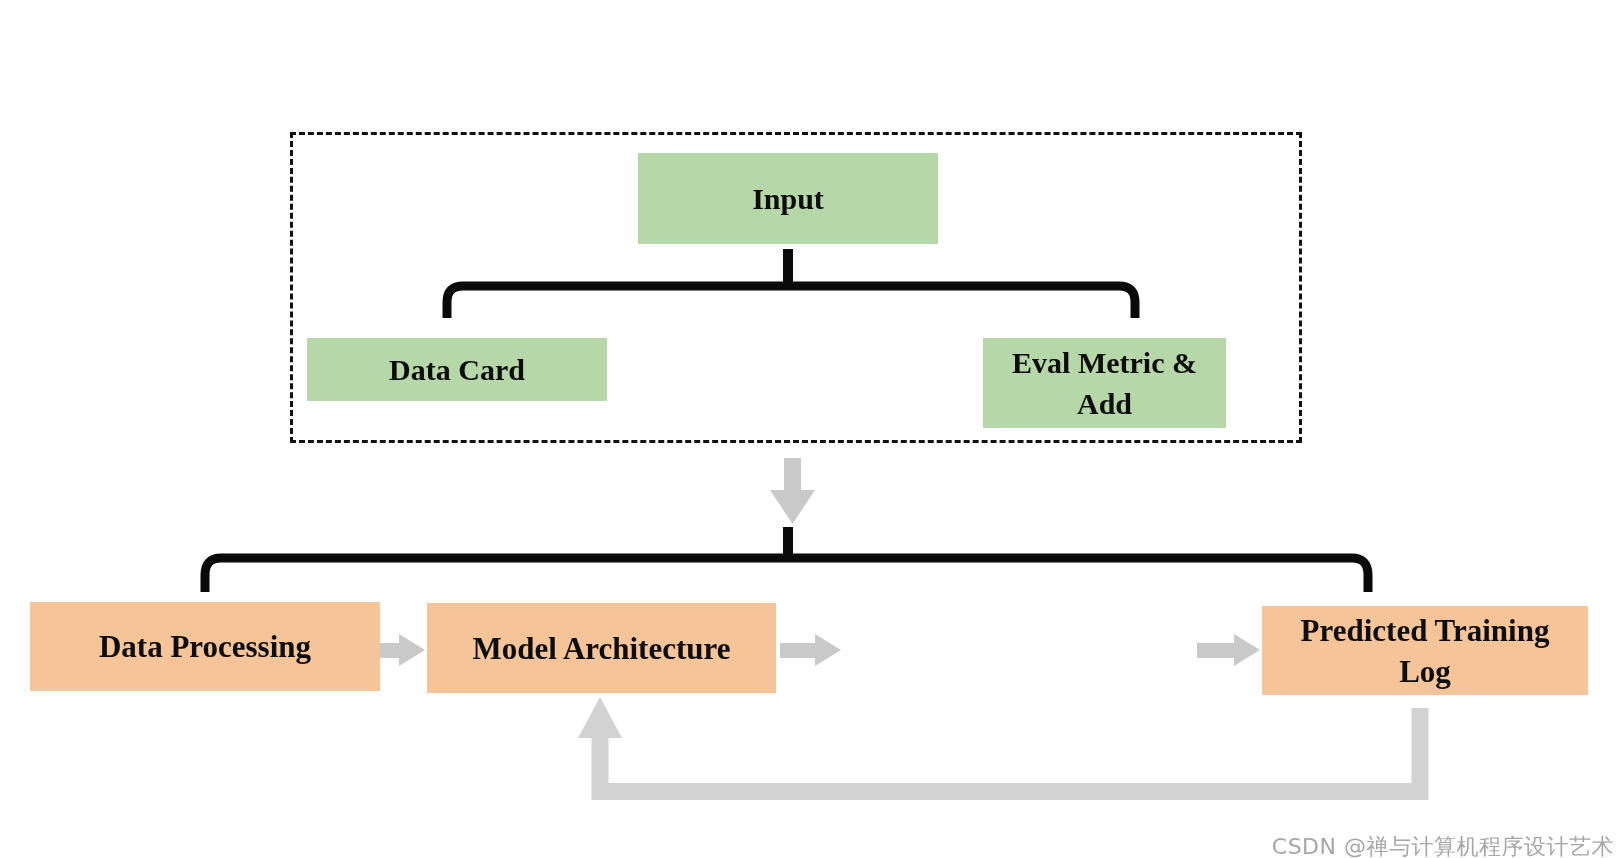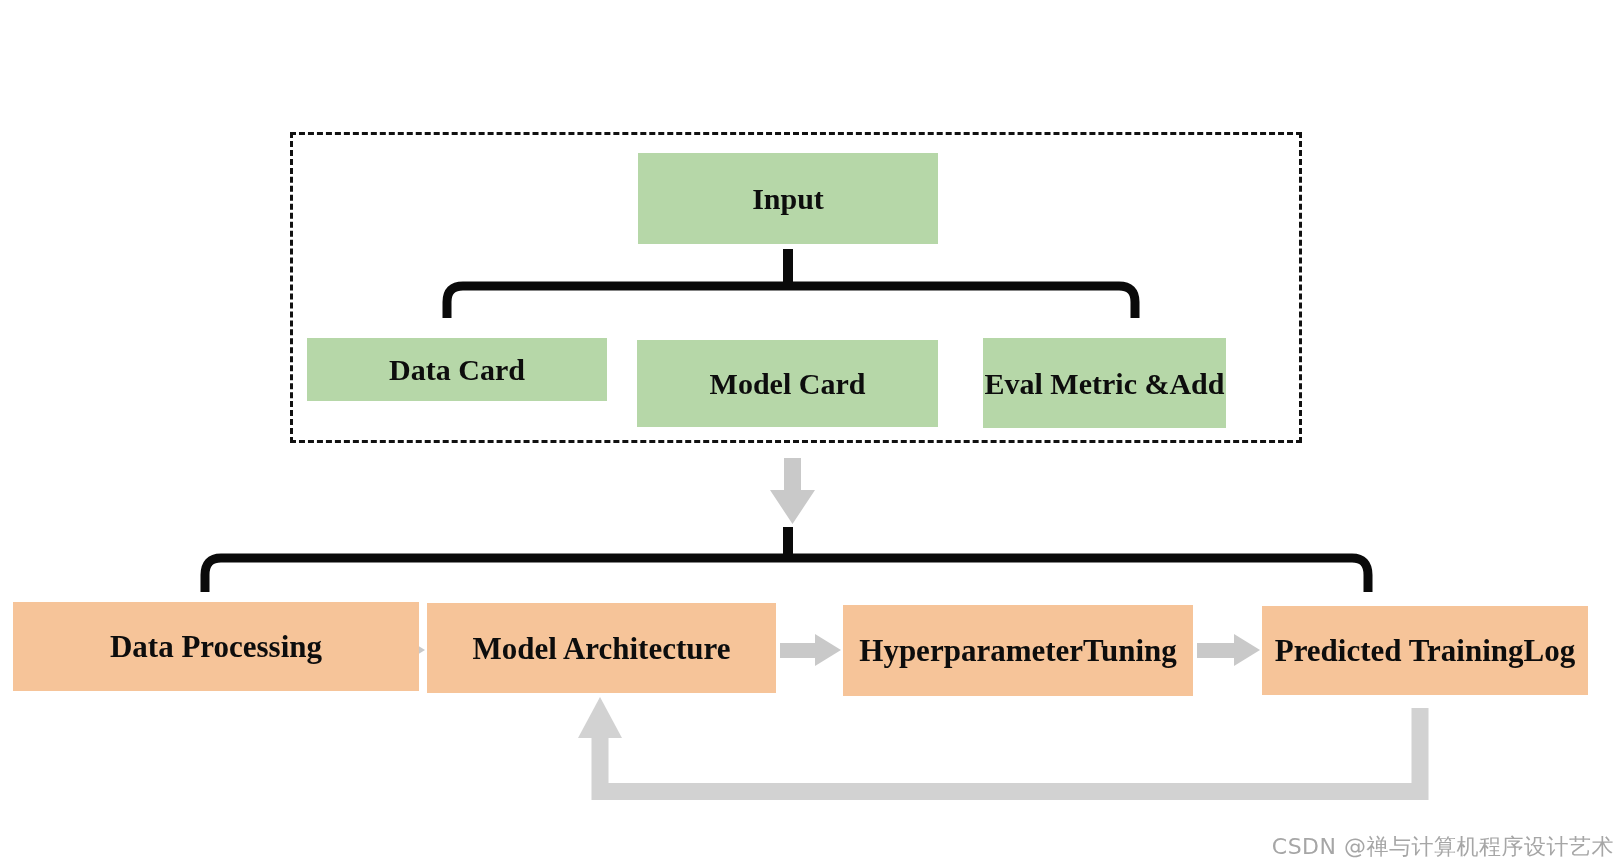"Input" .node { flex-direction: none -> column }
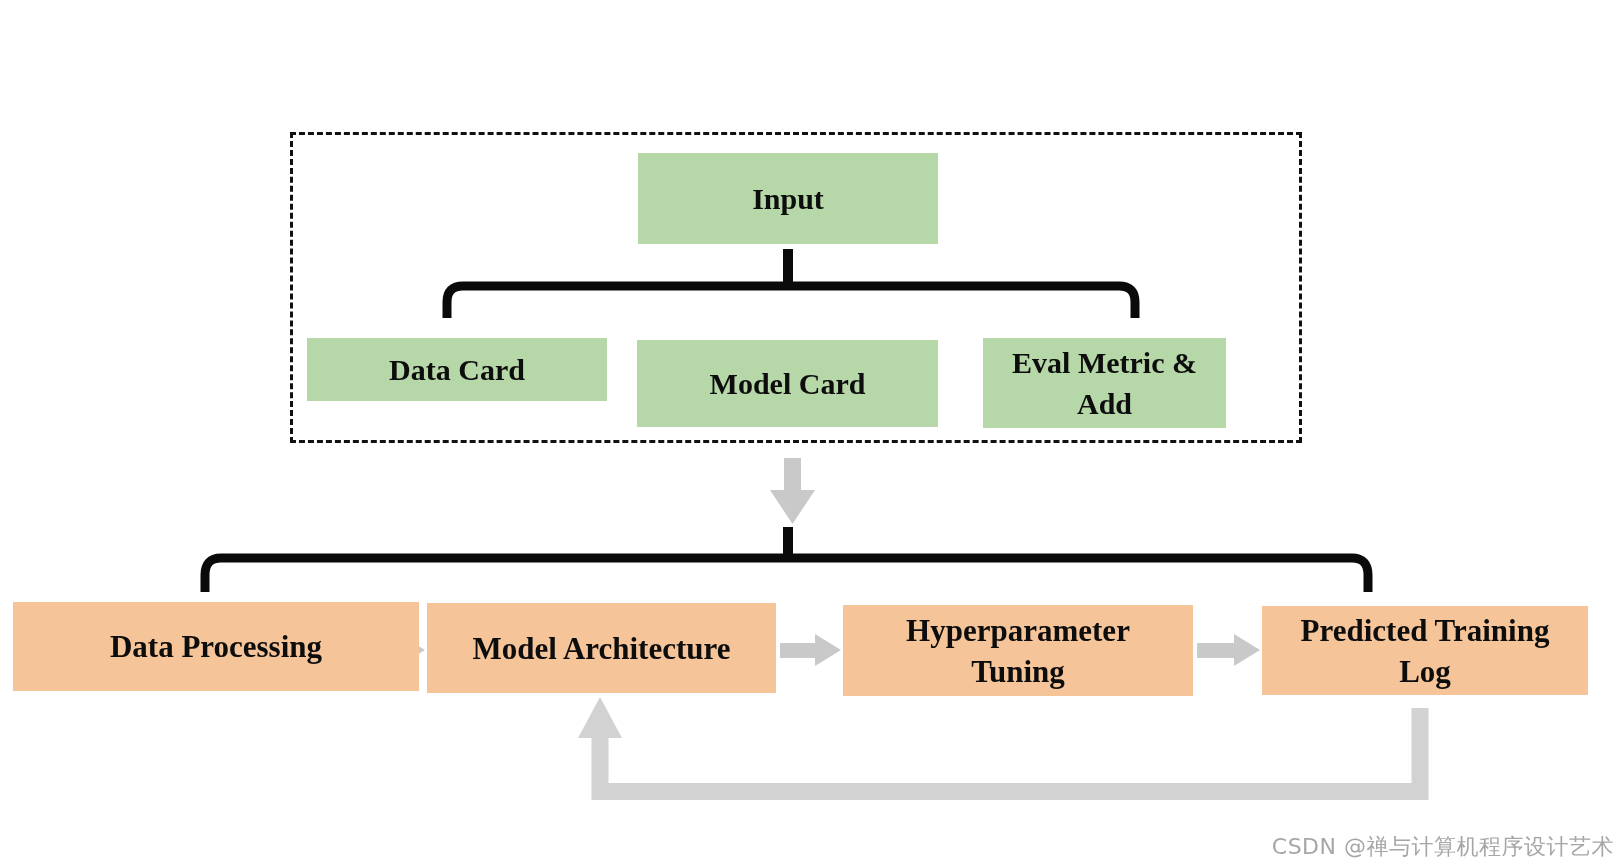"Model Card" div.node { html: <div> <span>Model Card</span> </div> -> none }
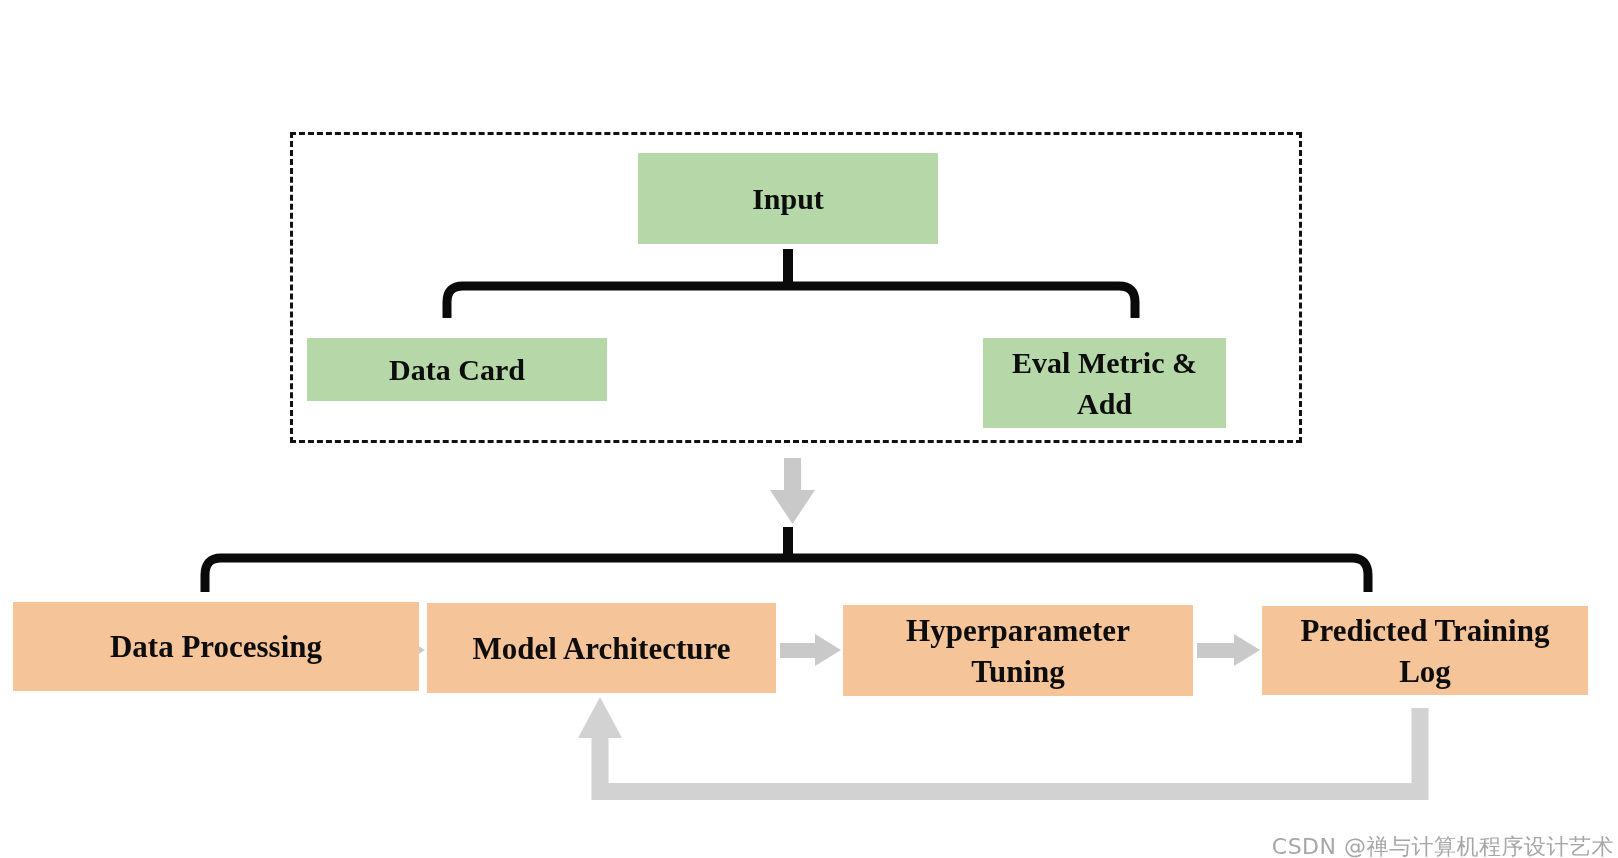"Data Processing" div.node { left: 13px -> 30px; width: 406px -> 350px }
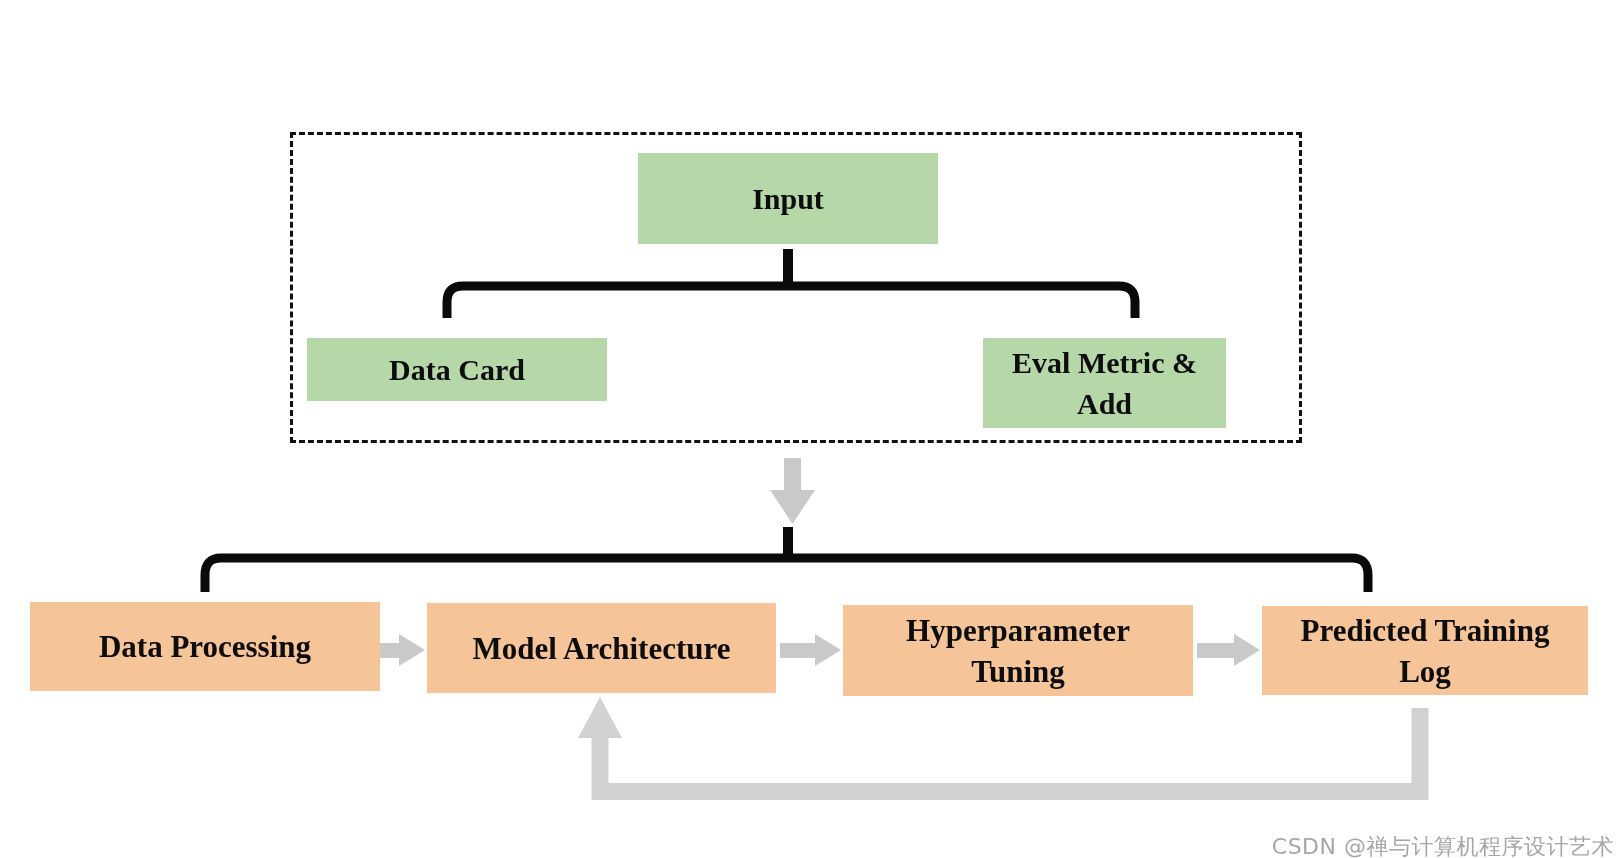"Hyperparameter" div.node { html: <div> <span>Hyperparameter</span> <span>Tuning</span> </div> -> none }
